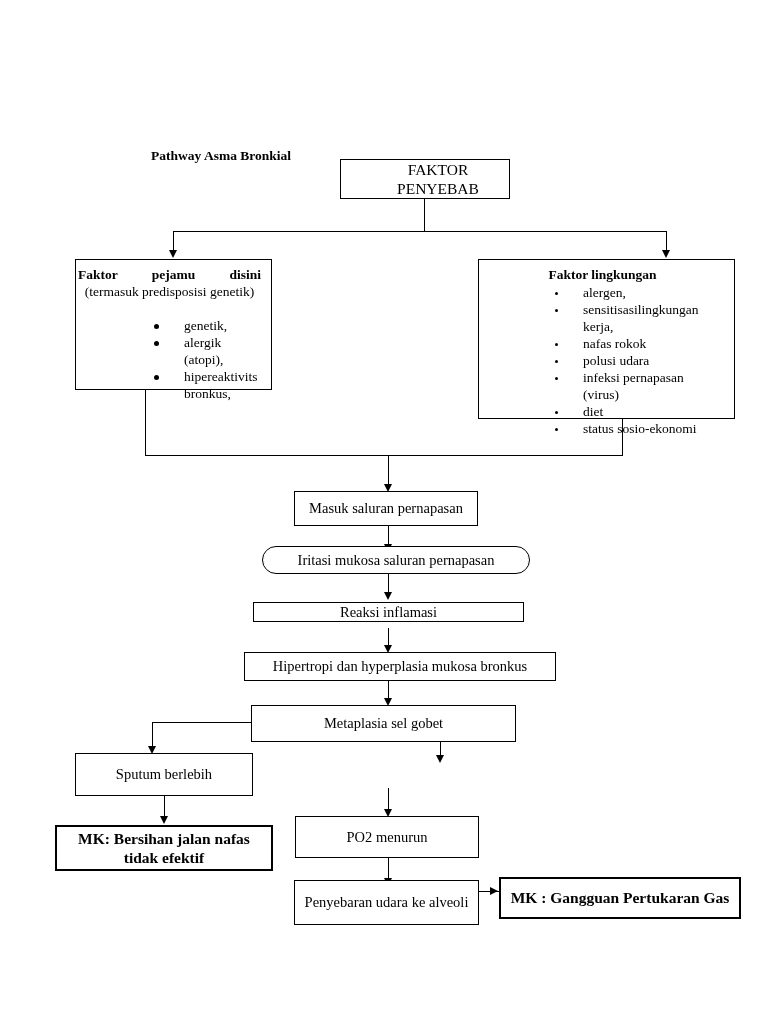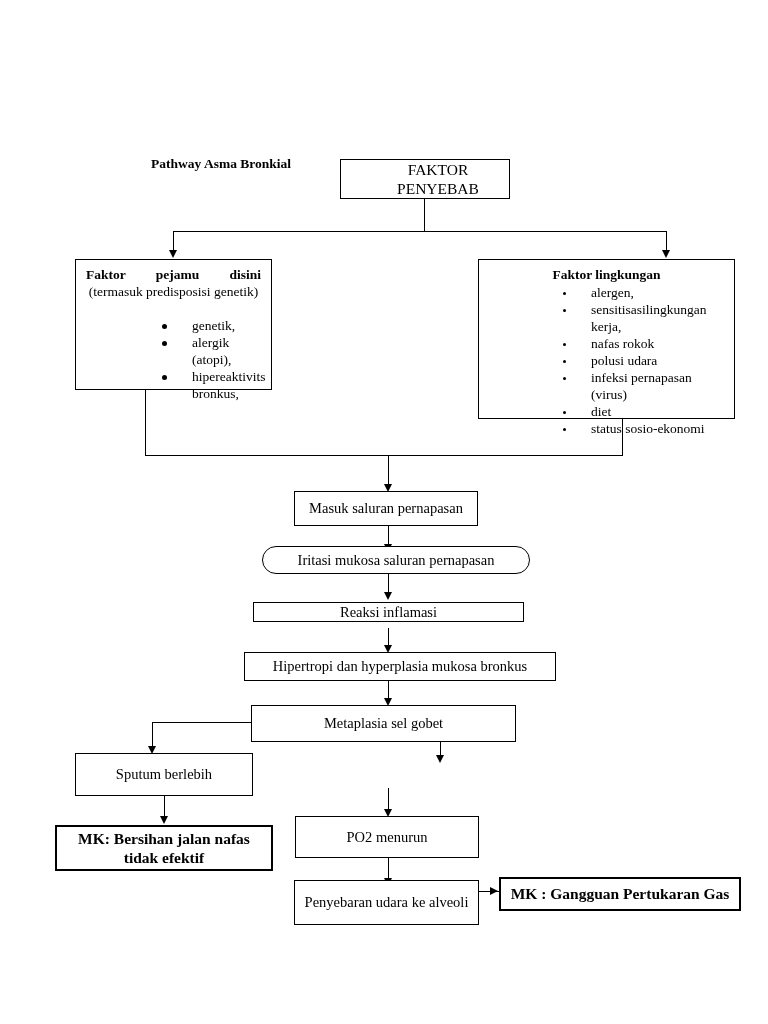"Pathway Asma Bronkial" div.page-title { top: 156px -> 148px }
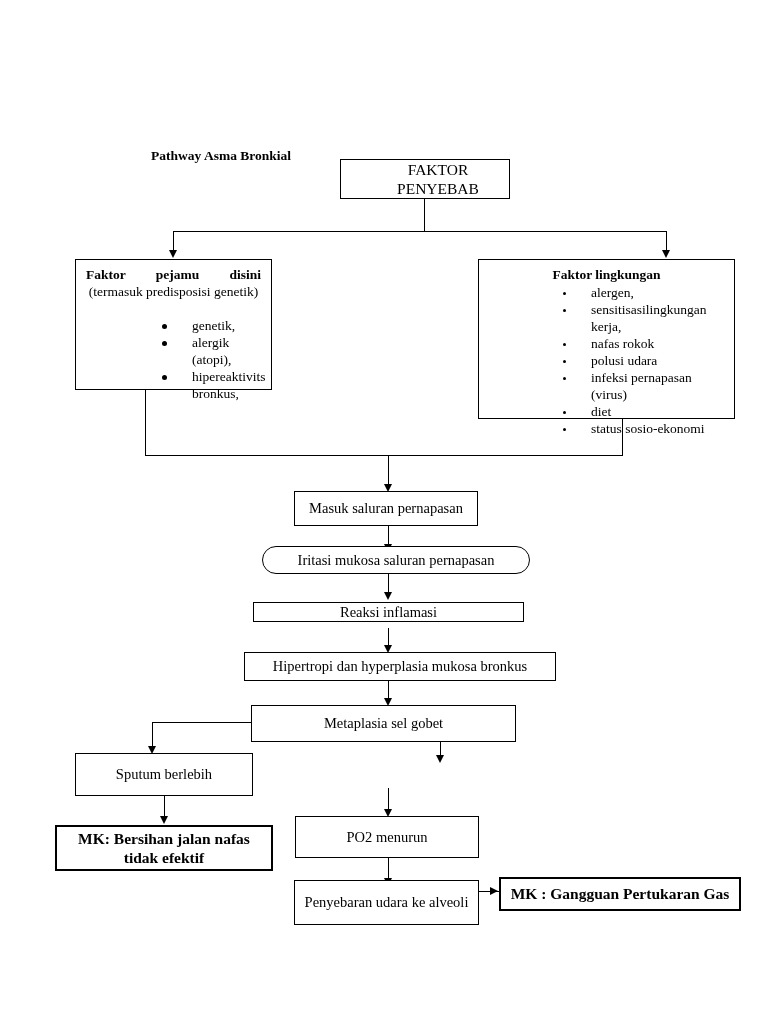"Faktor pejamu disini" .factorbox { padding: 6px 8px 4px 8px -> 6px 8px 4px 0 }
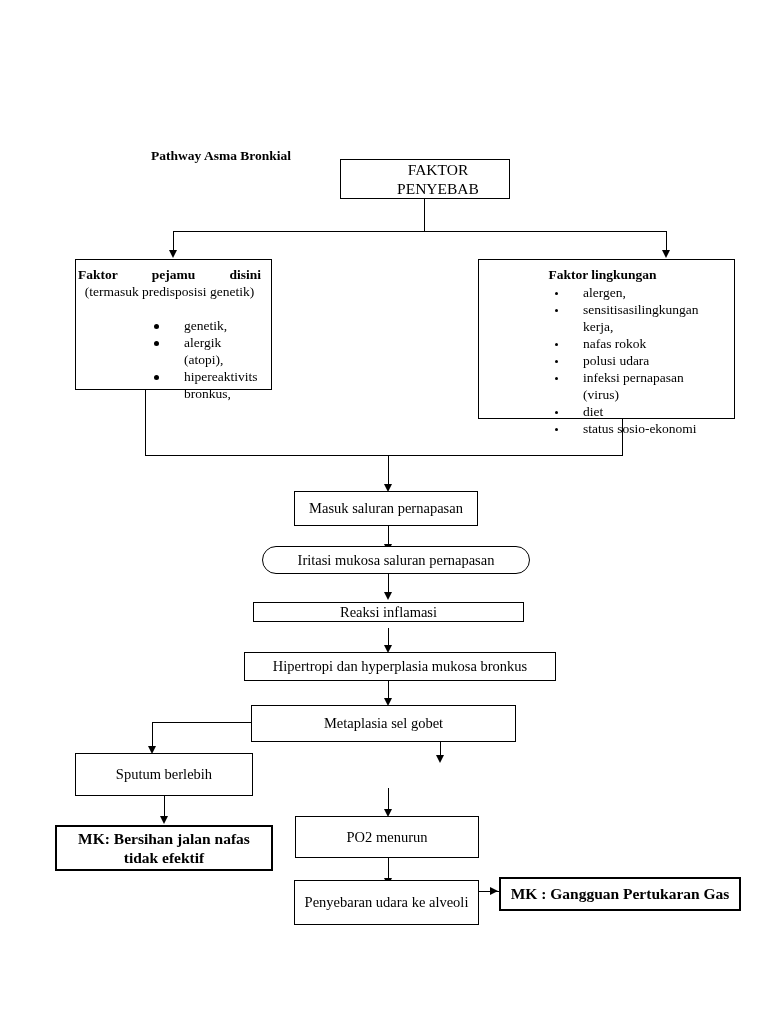"MK : Gangguan Pertukaran Gas" div.node { height: 34px -> 42px }
